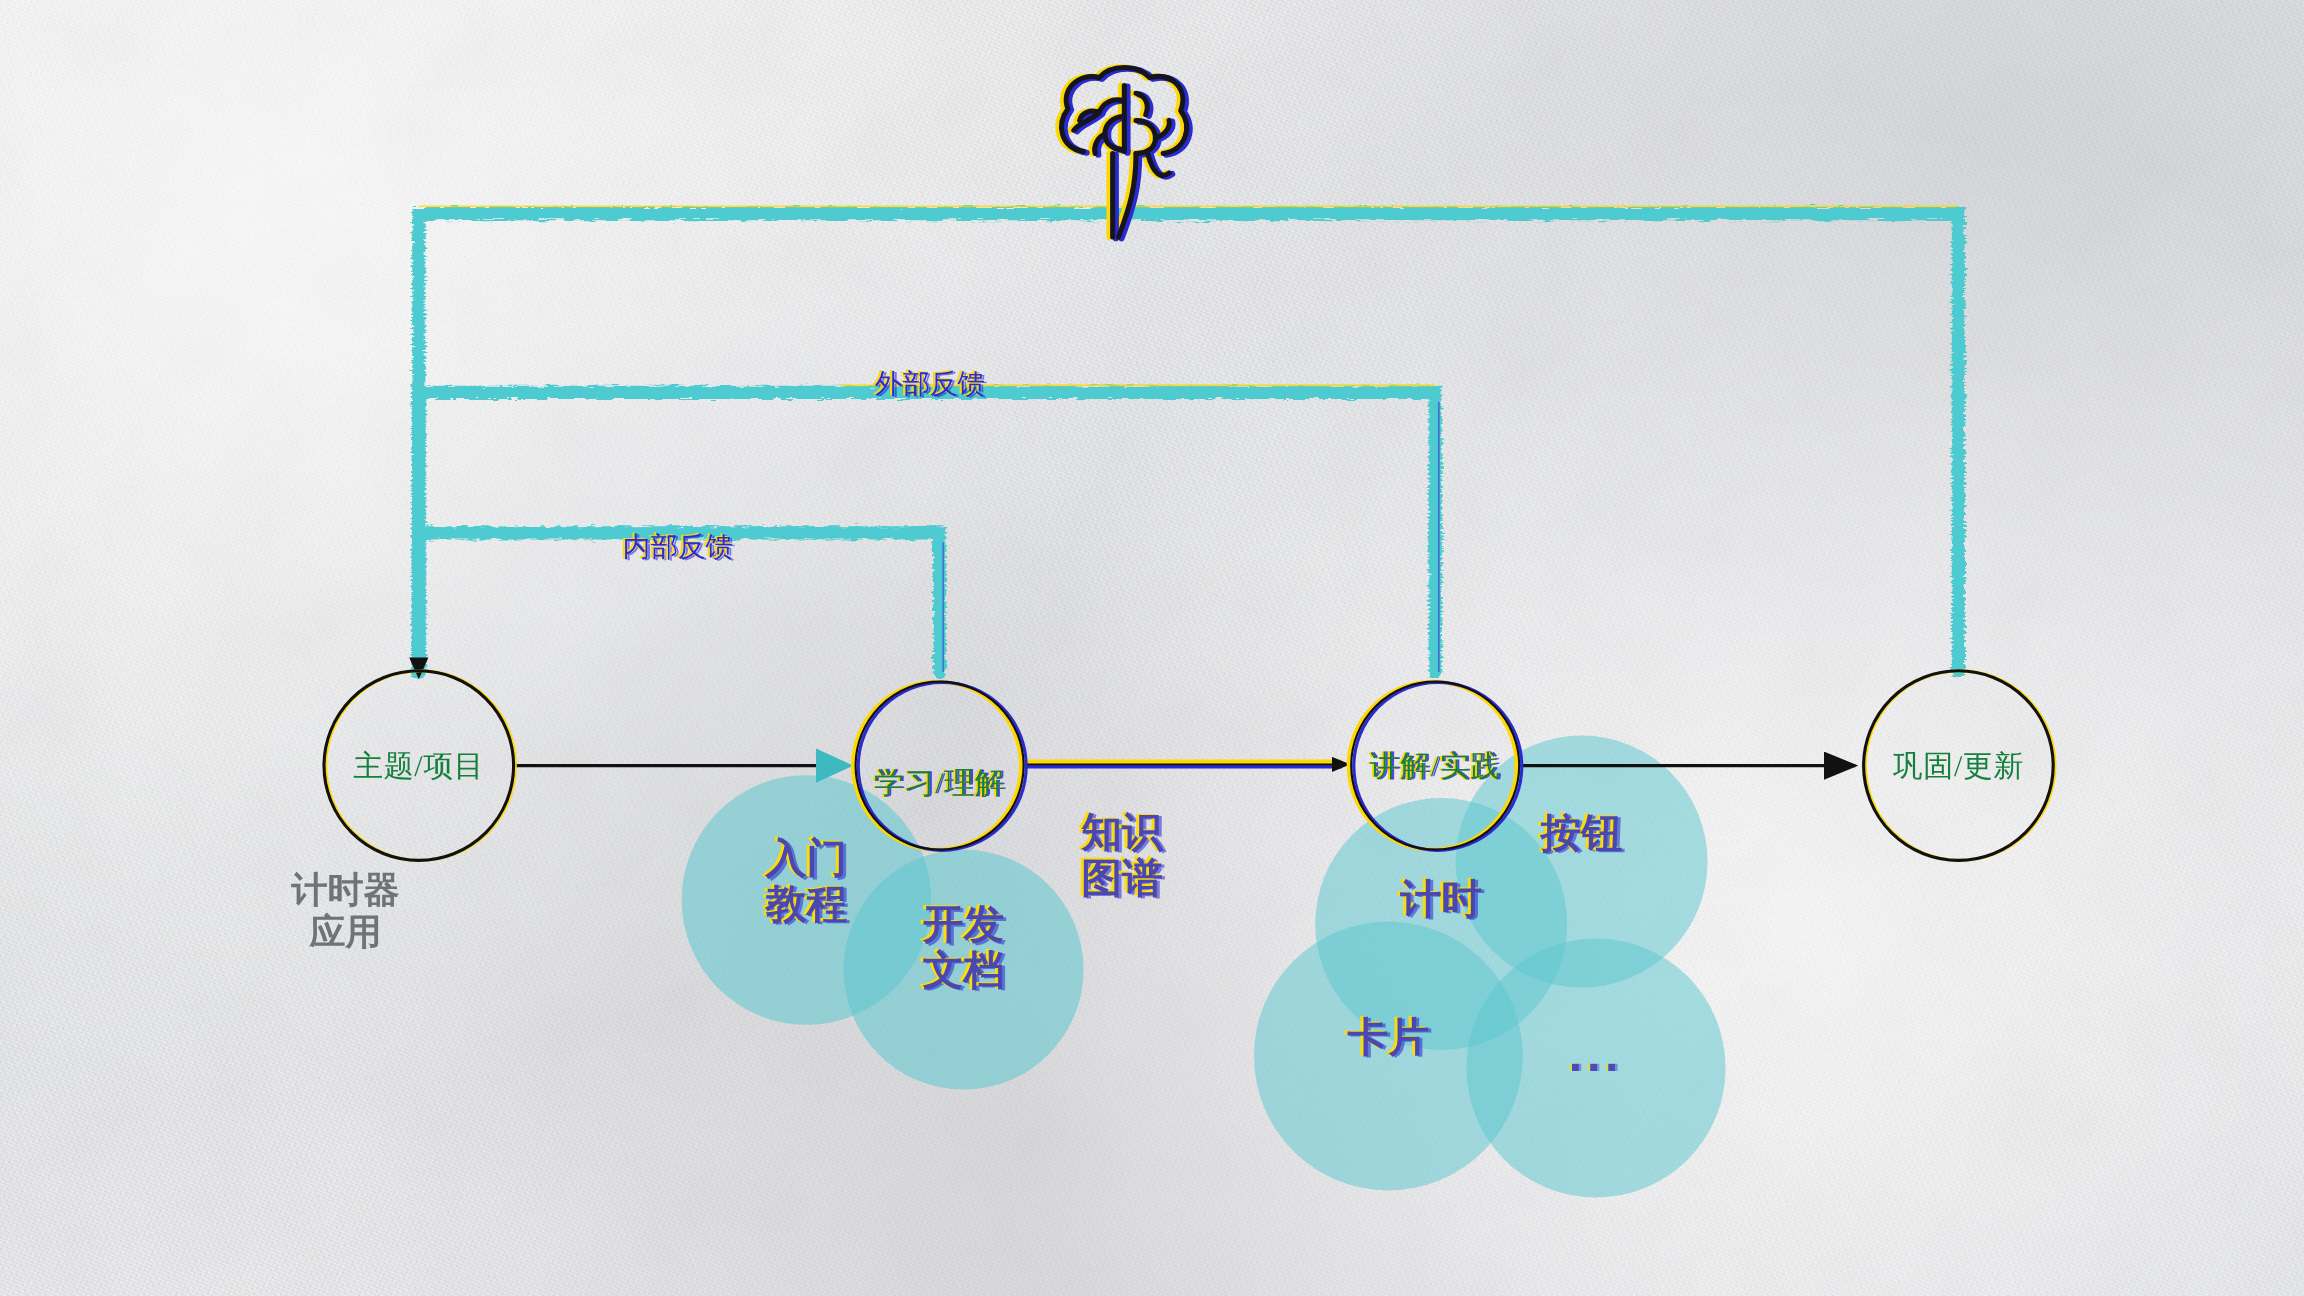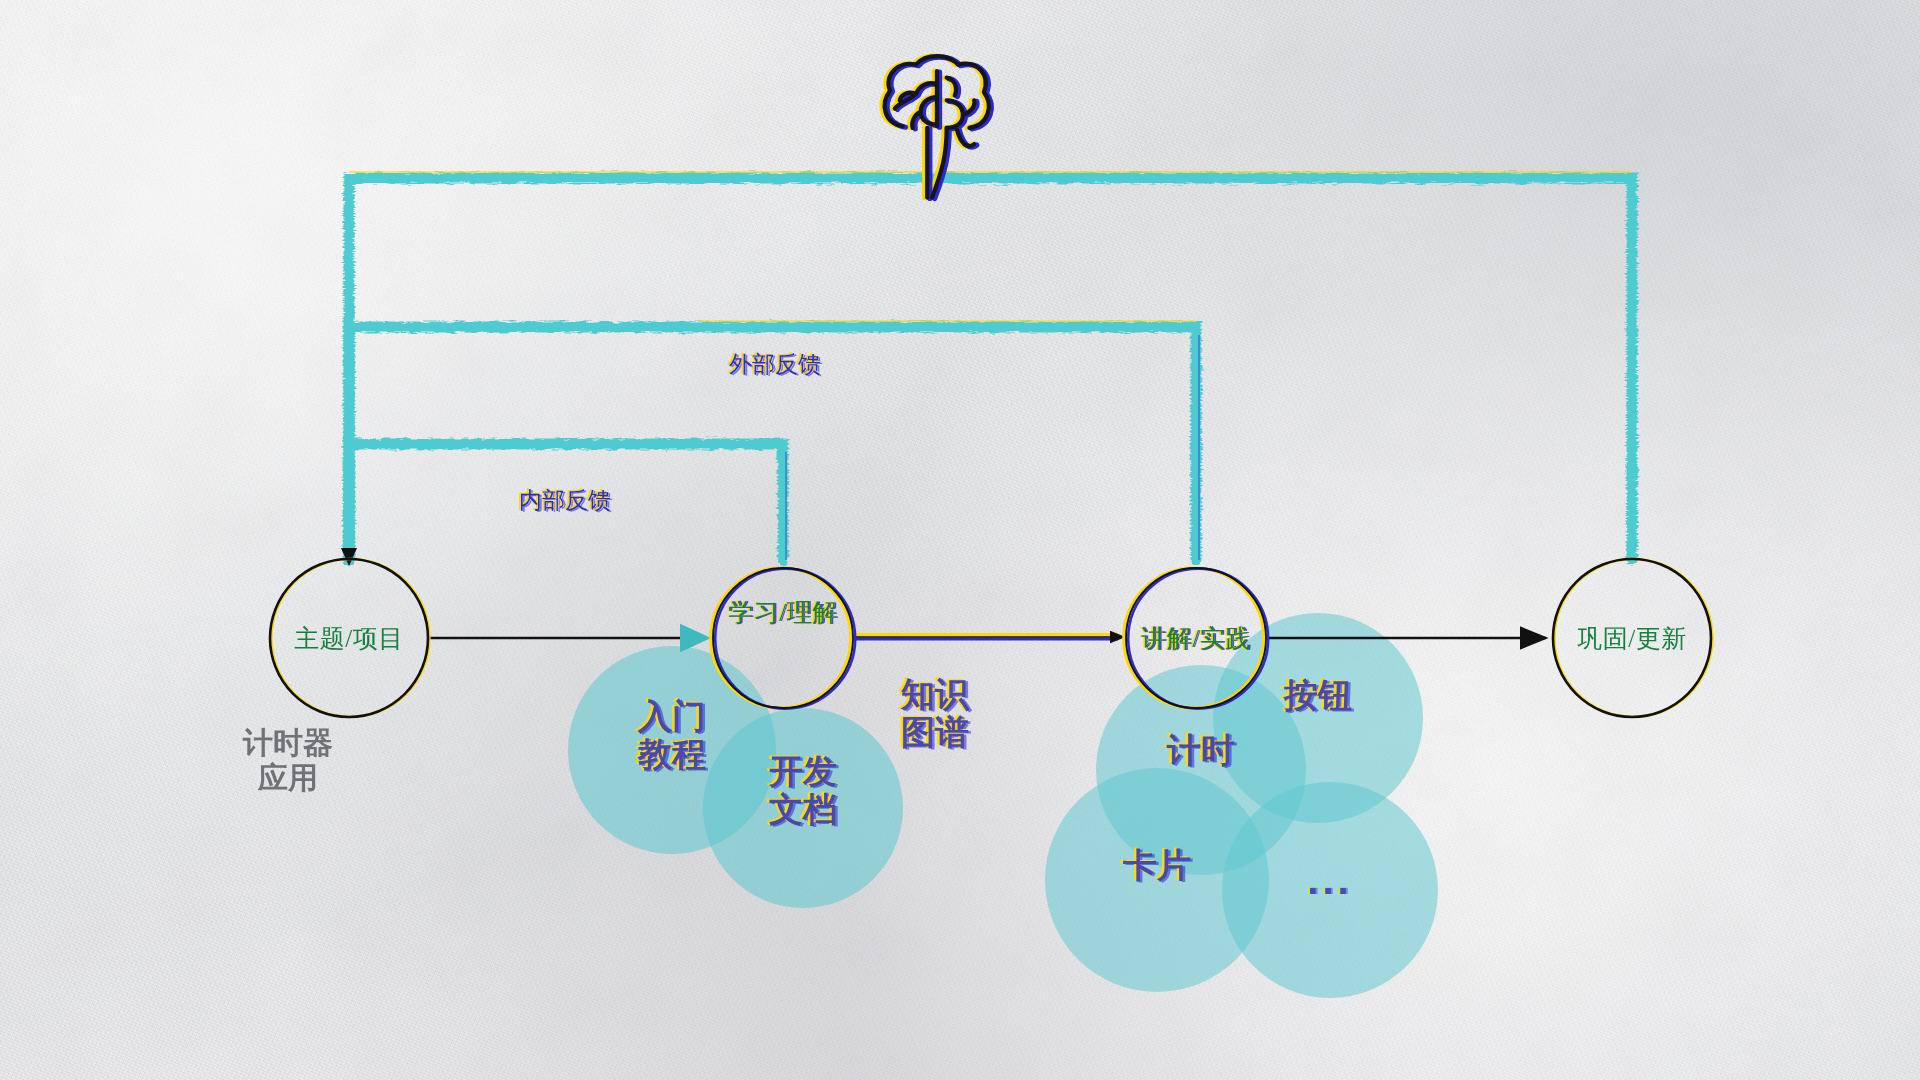"外部反馈" .loop-label { margin-top: 44px -> none }
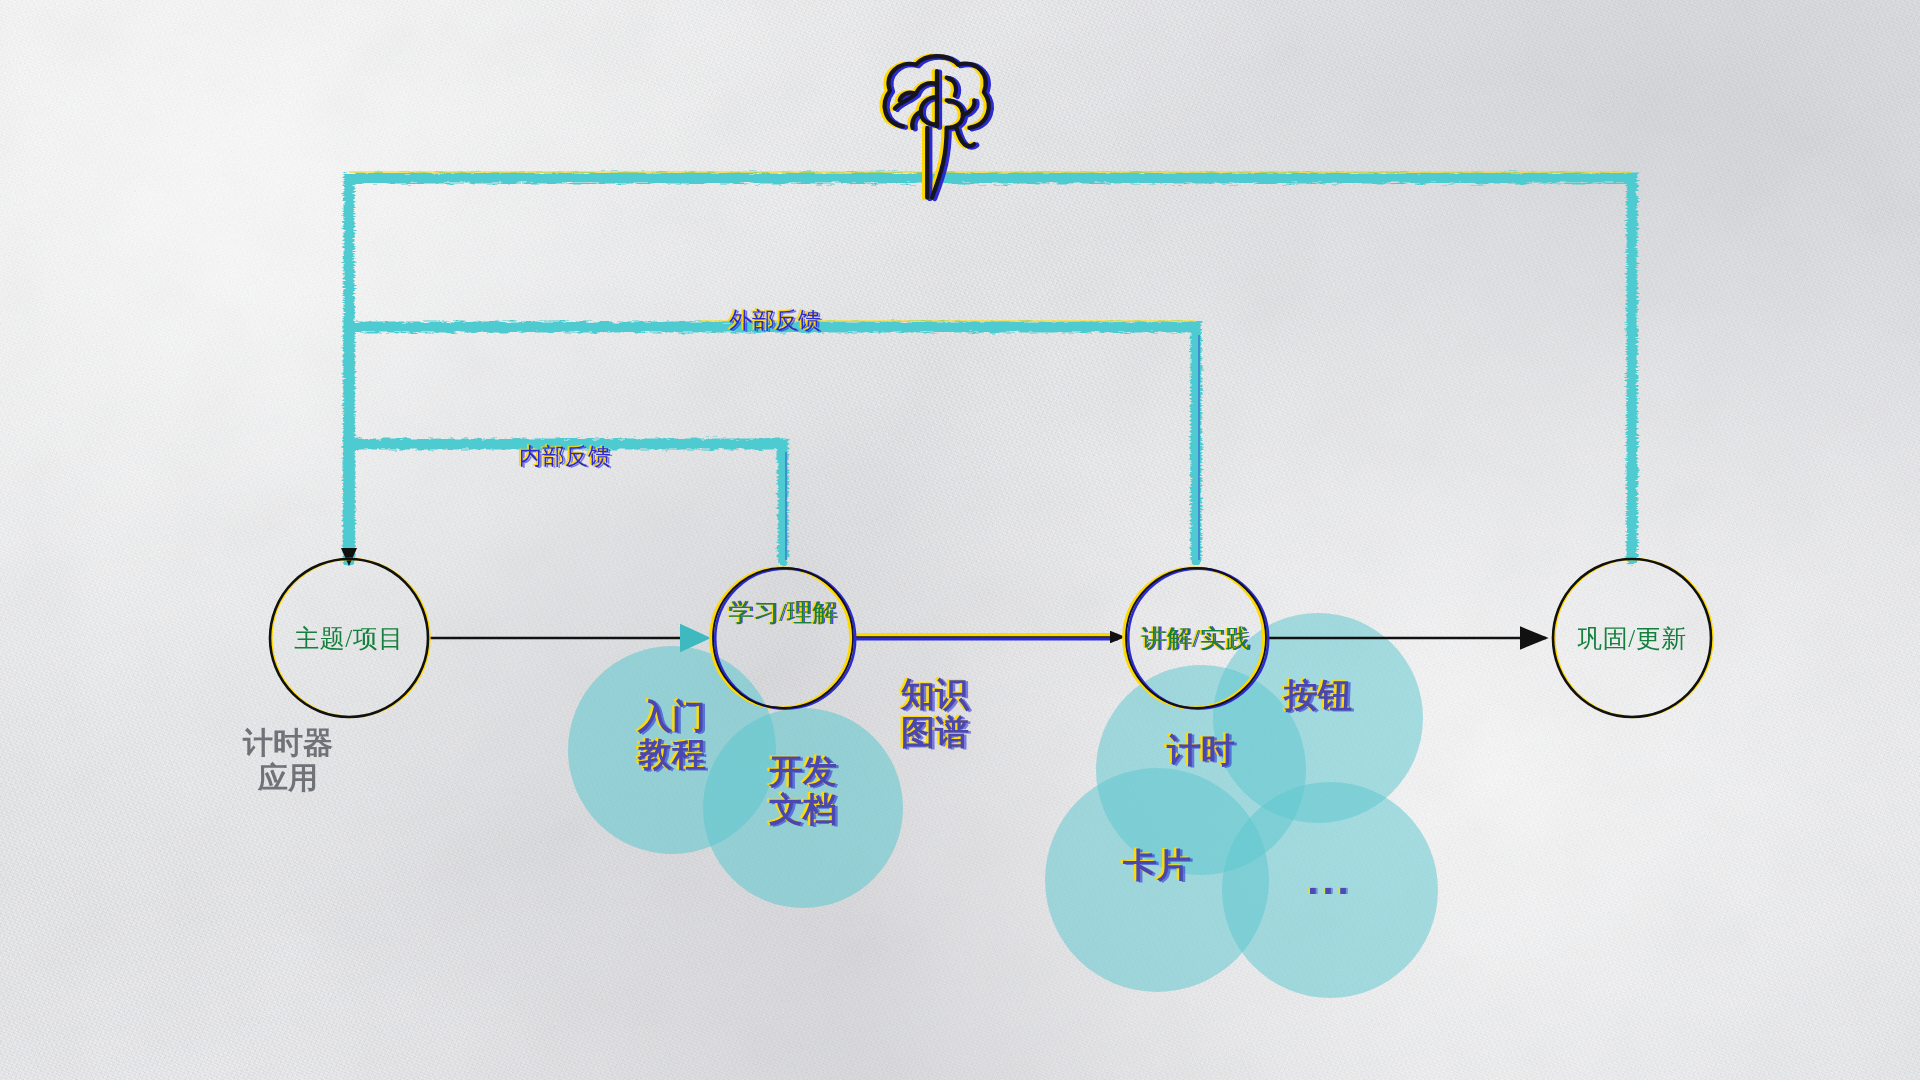"学习/理解" div.node-label { top: 612px -> 652px }
